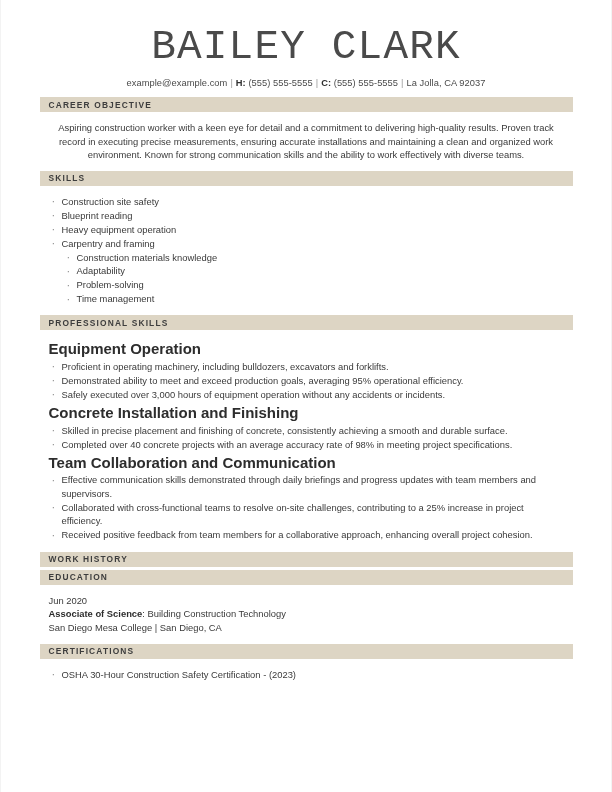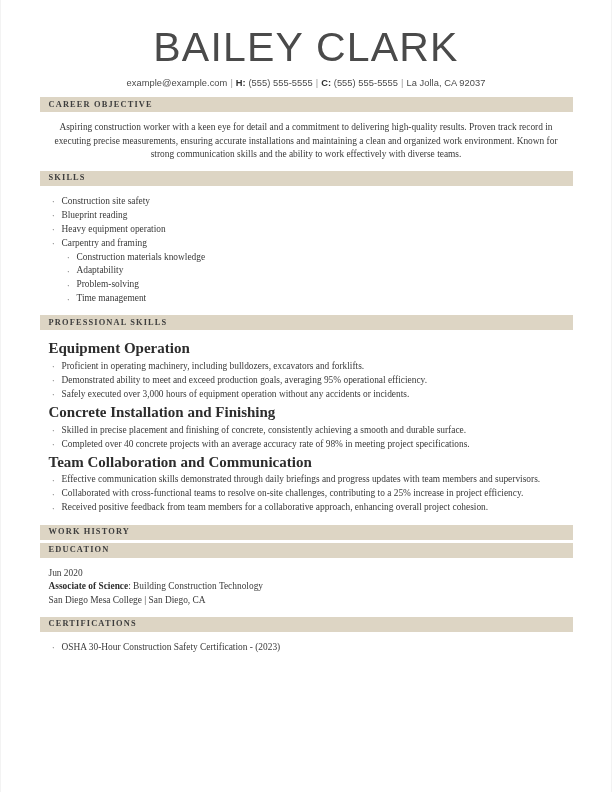"BAILEY CLARK" .full-name { font-family: none -> Liberation Mono, monospace }
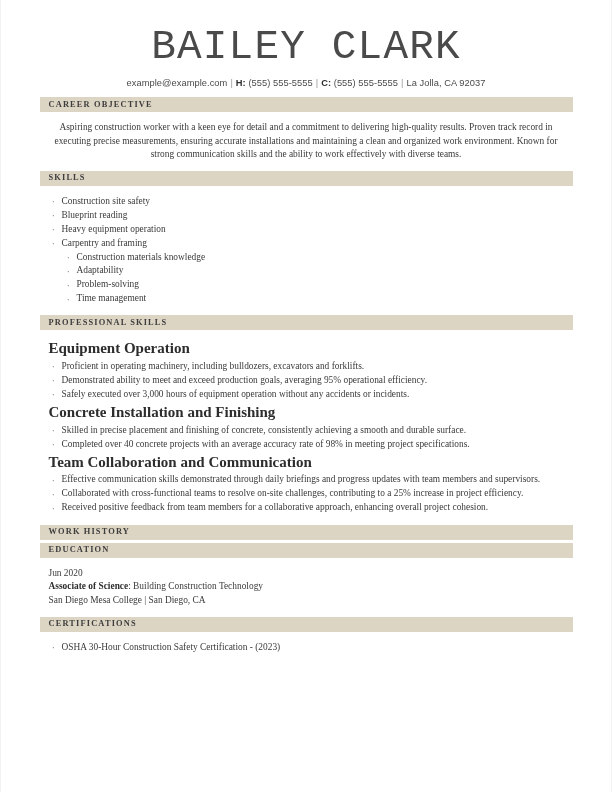"CAREER OBJECTIVE" .content { font-family: Liberation Serif, serif -> none }
